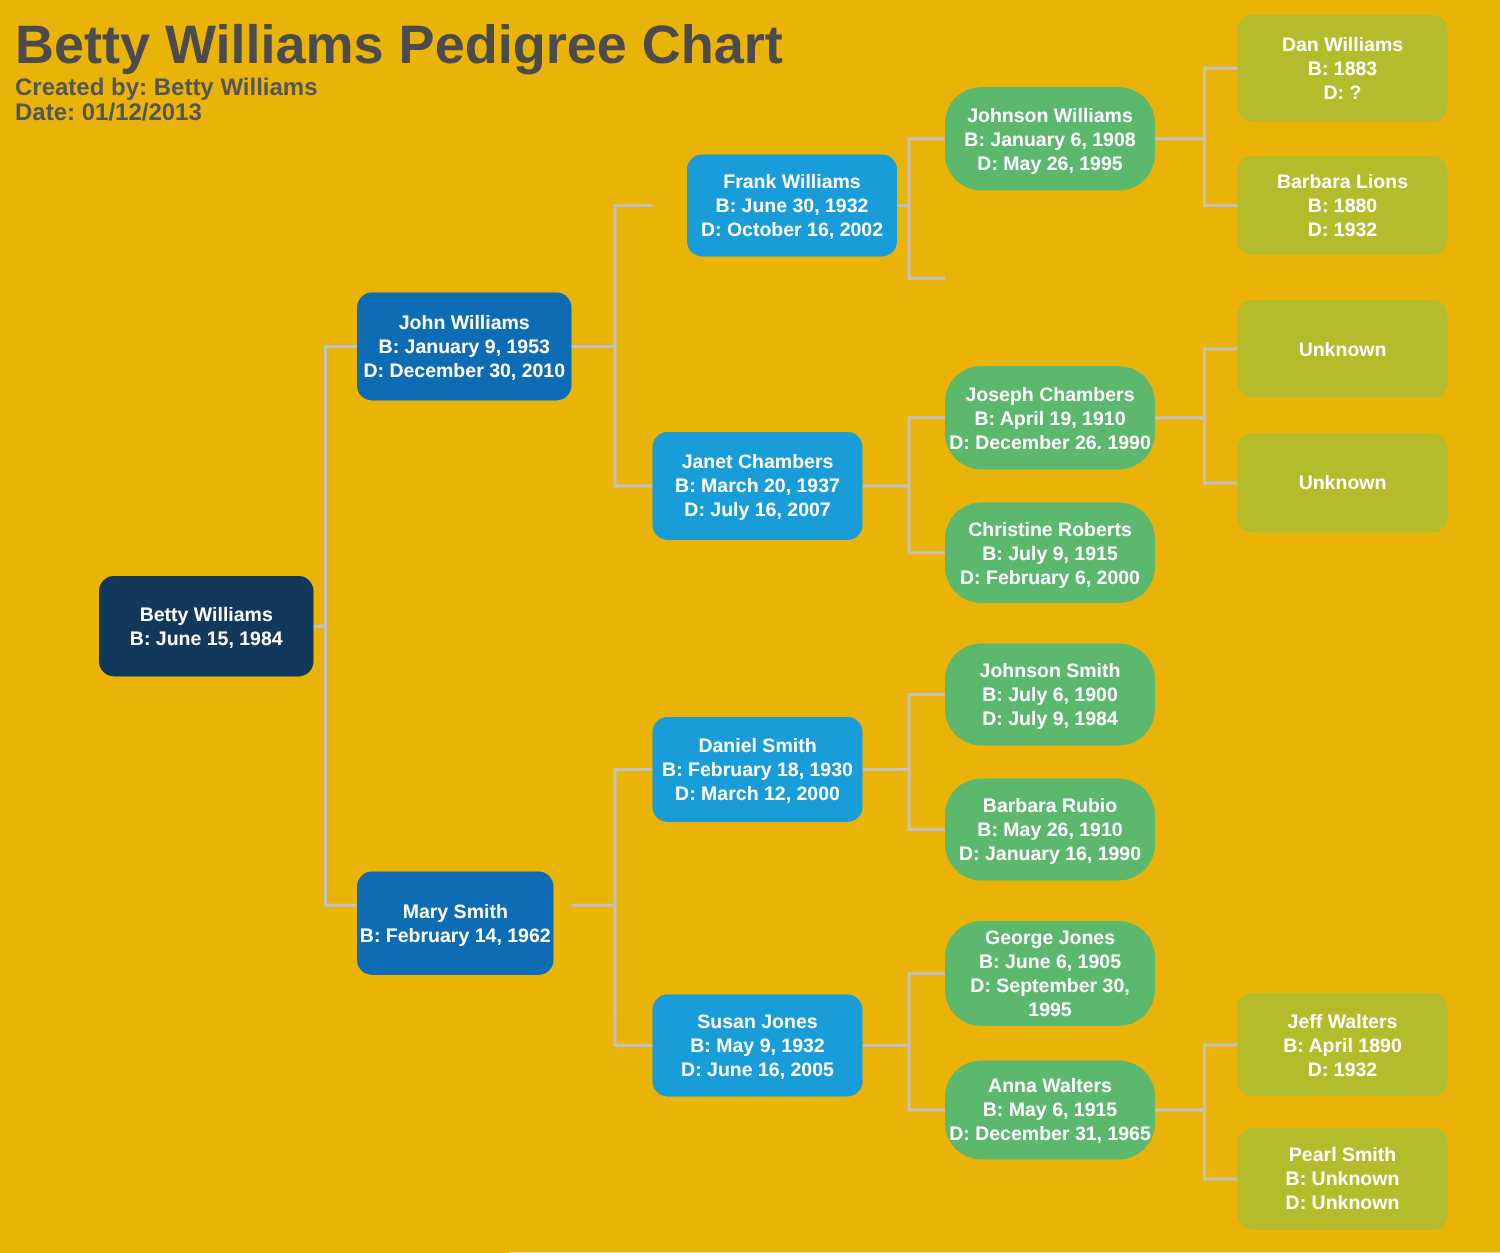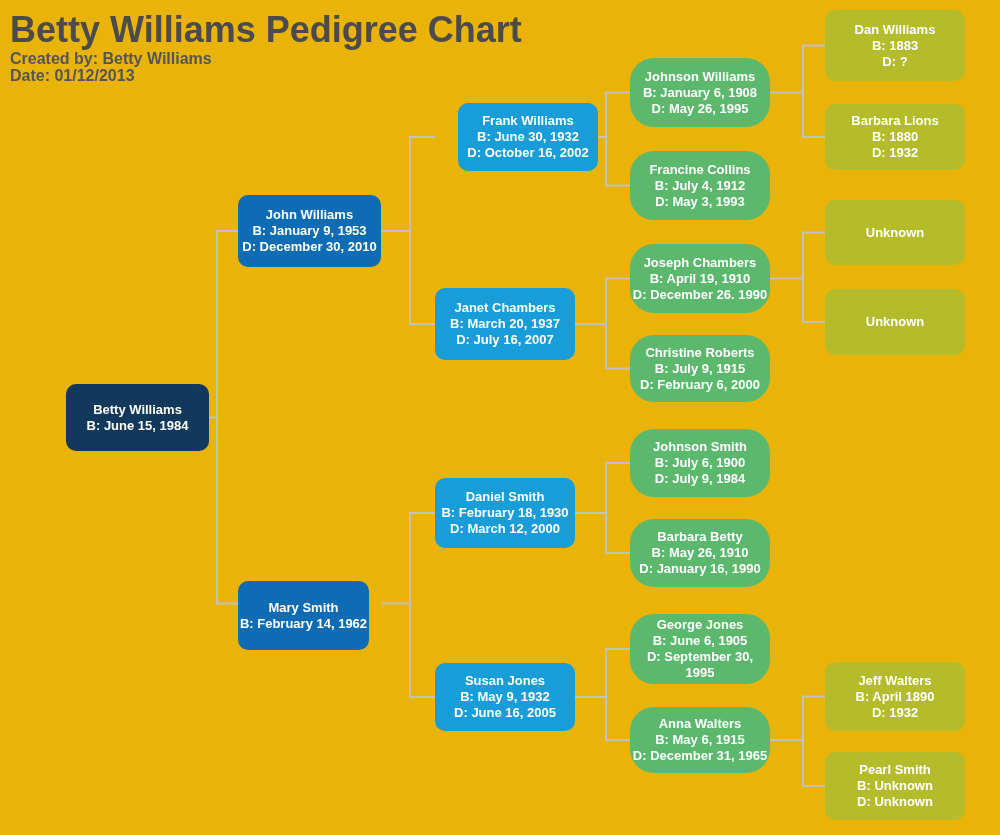"Francine Collins" div.node { html: <div> <div>Francine Collins</div> <div>B: July 4, 1912</div> <div>D: May 3, 1993</div> </div> -> none }
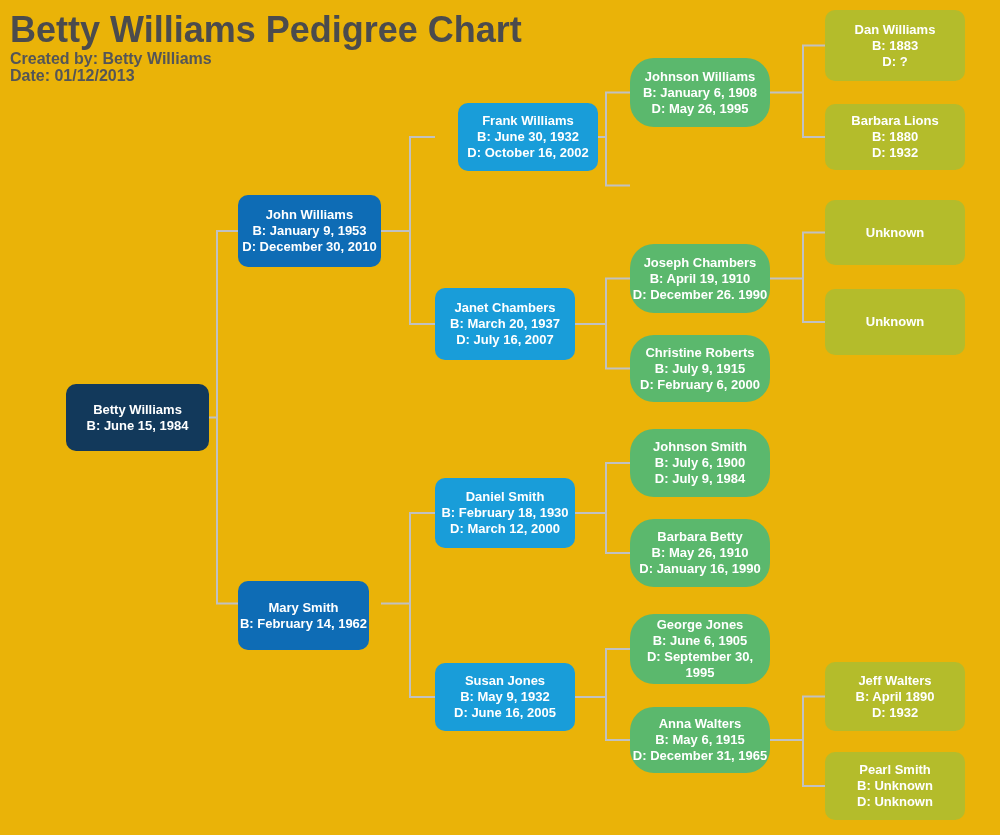"Barbara Betty" div.node-line { text: Betty -> Rubio }
